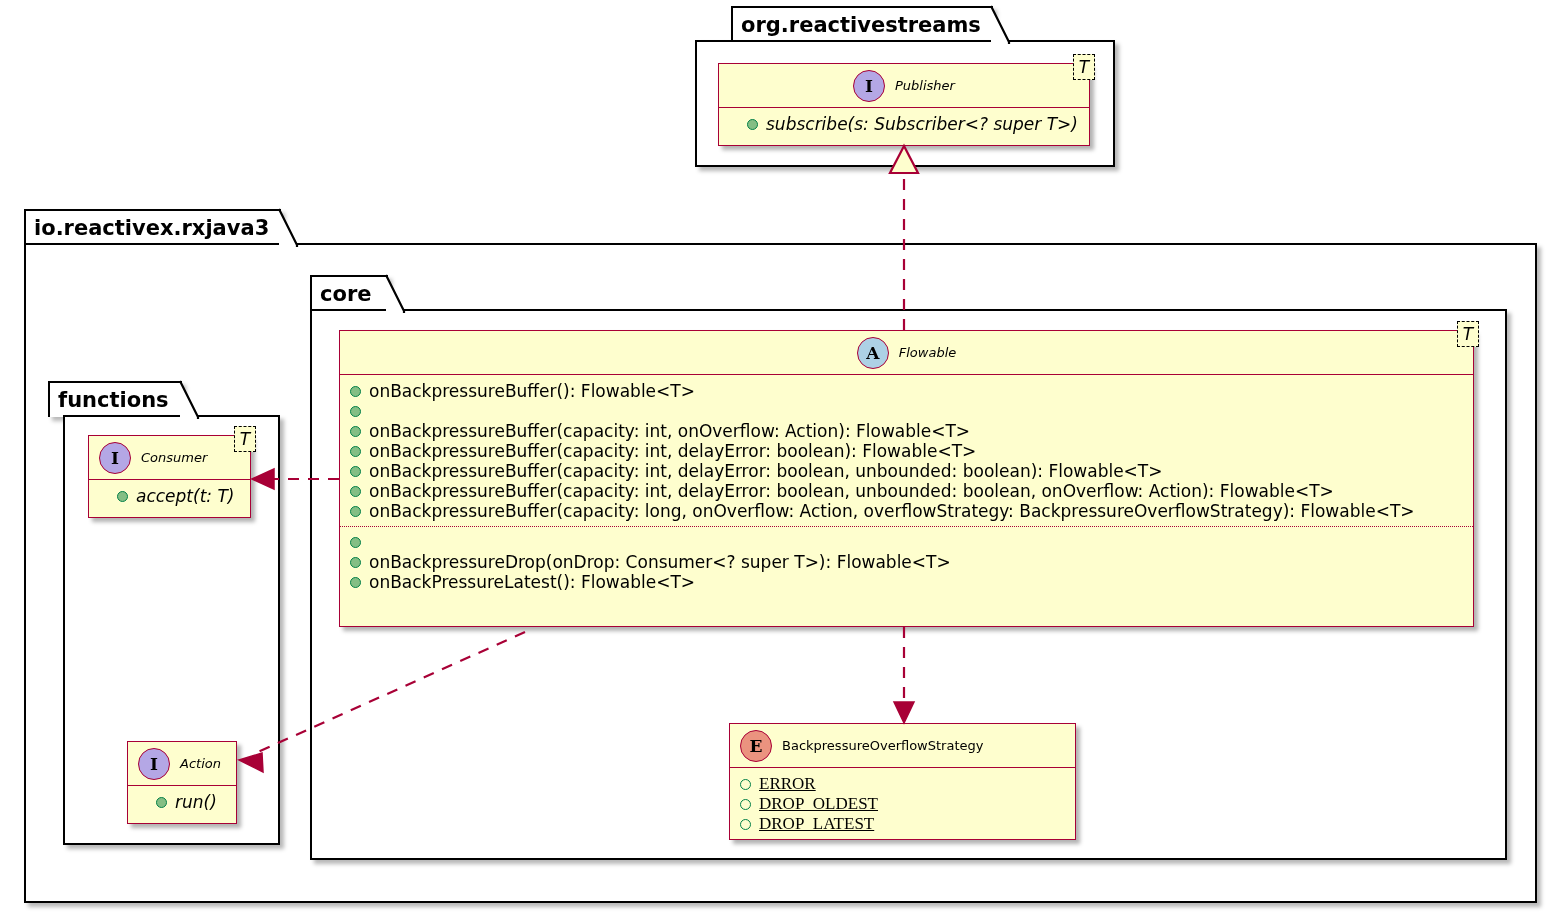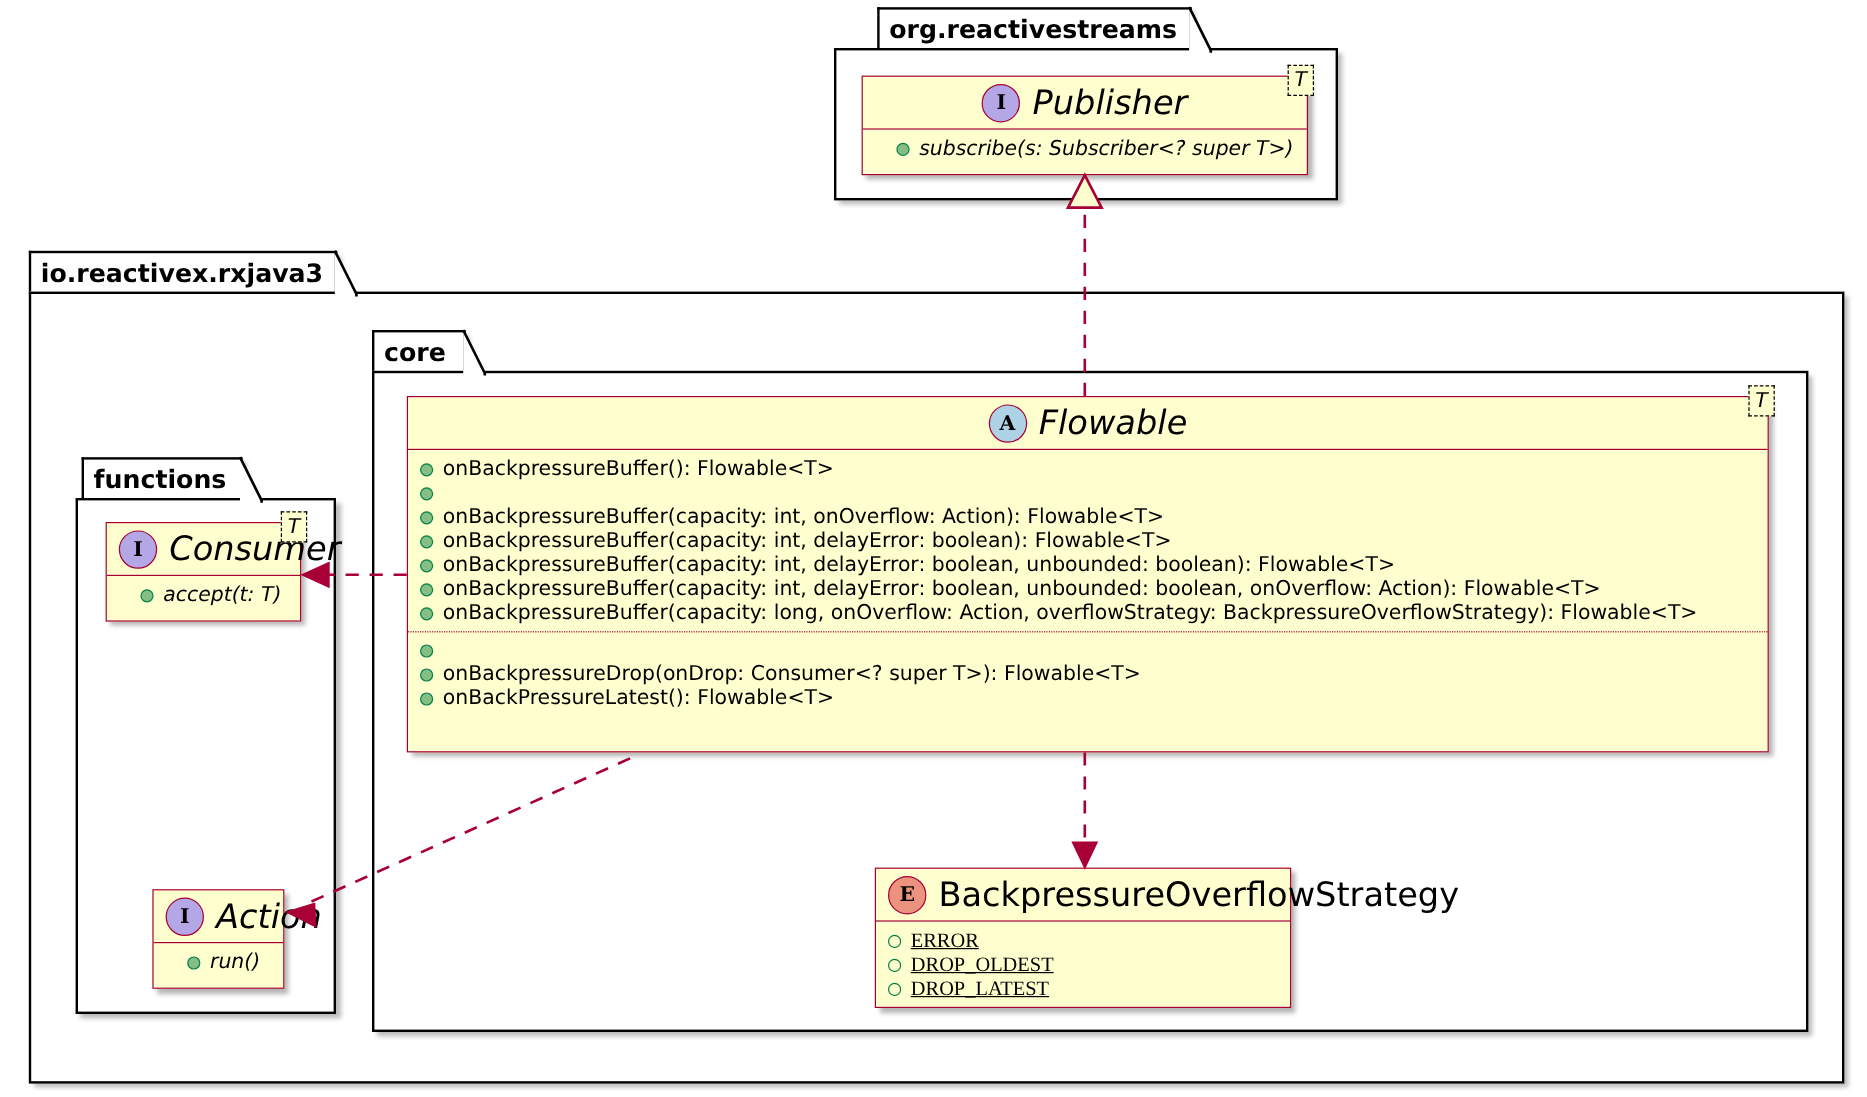"Publisher" .uml-title { font-size: 28px -> 13px }
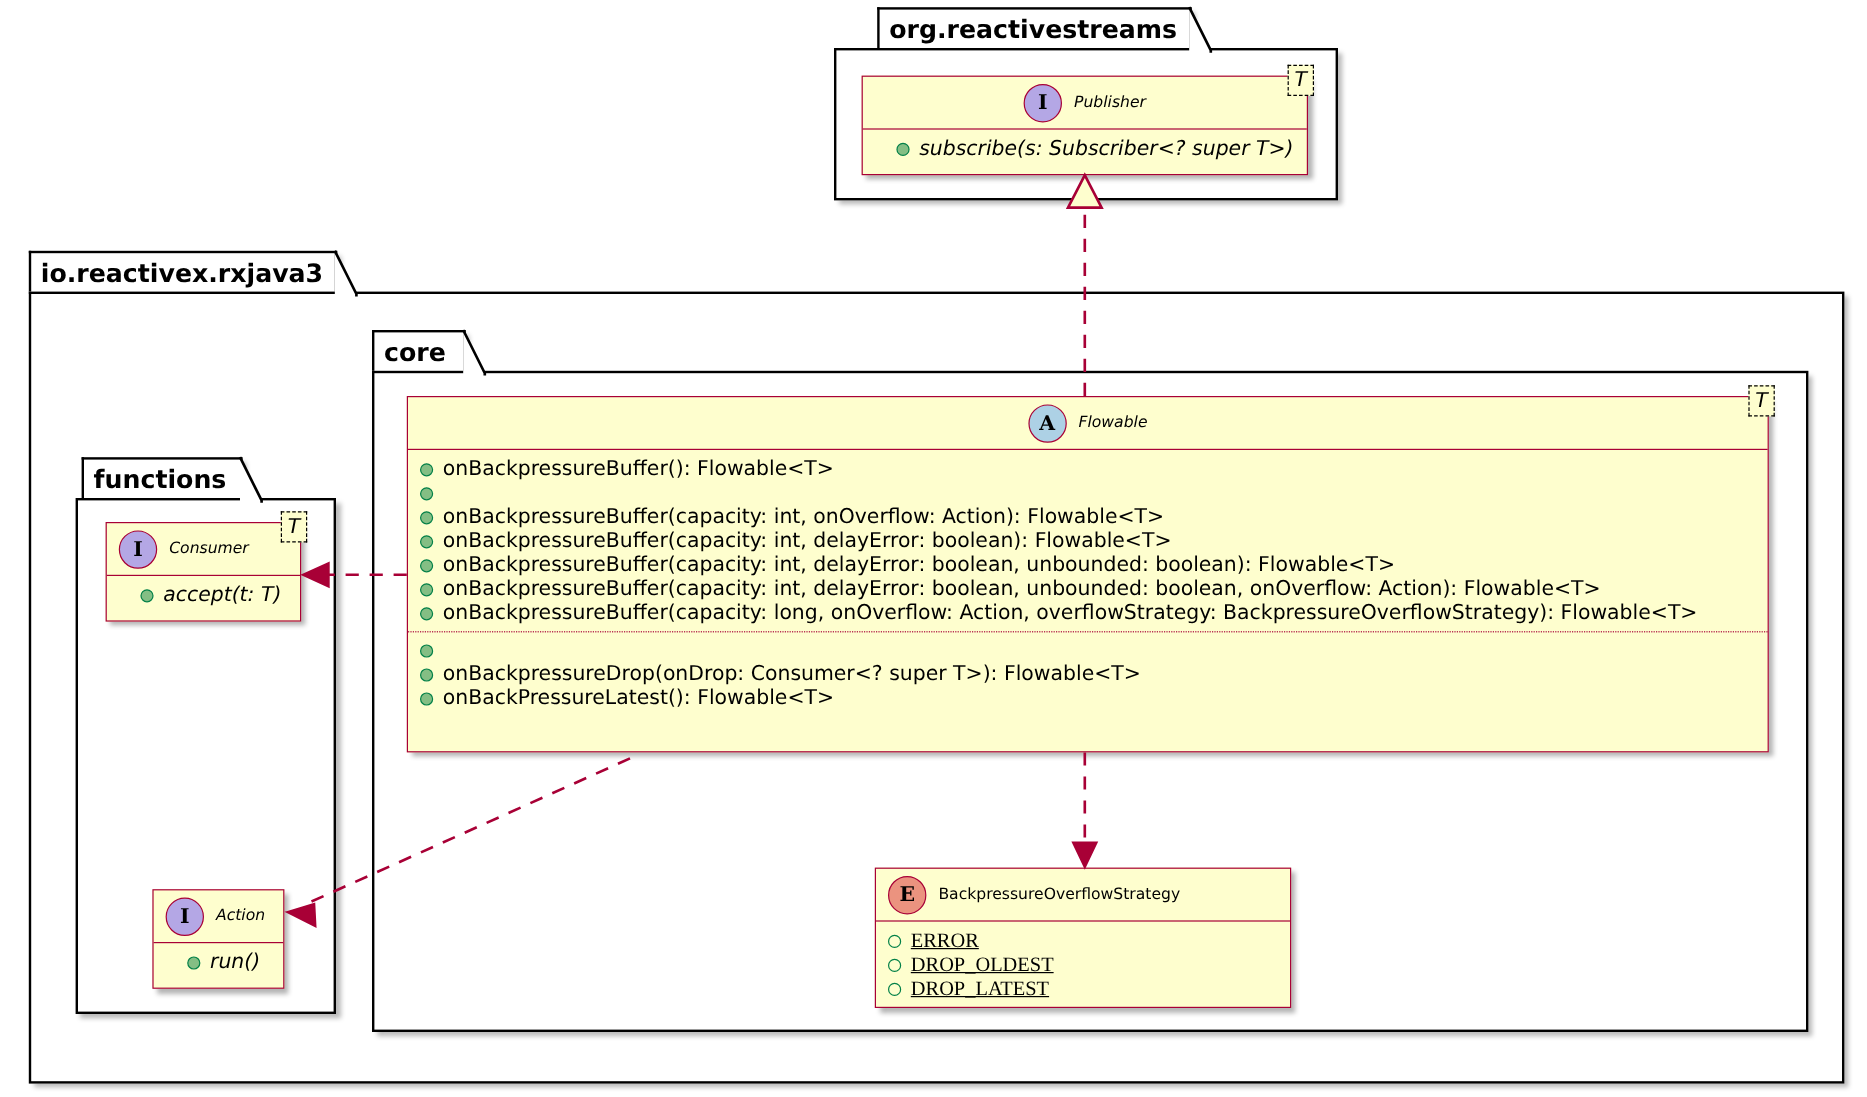"functions" div.pkg-tab { left: 68px -> 48px }
